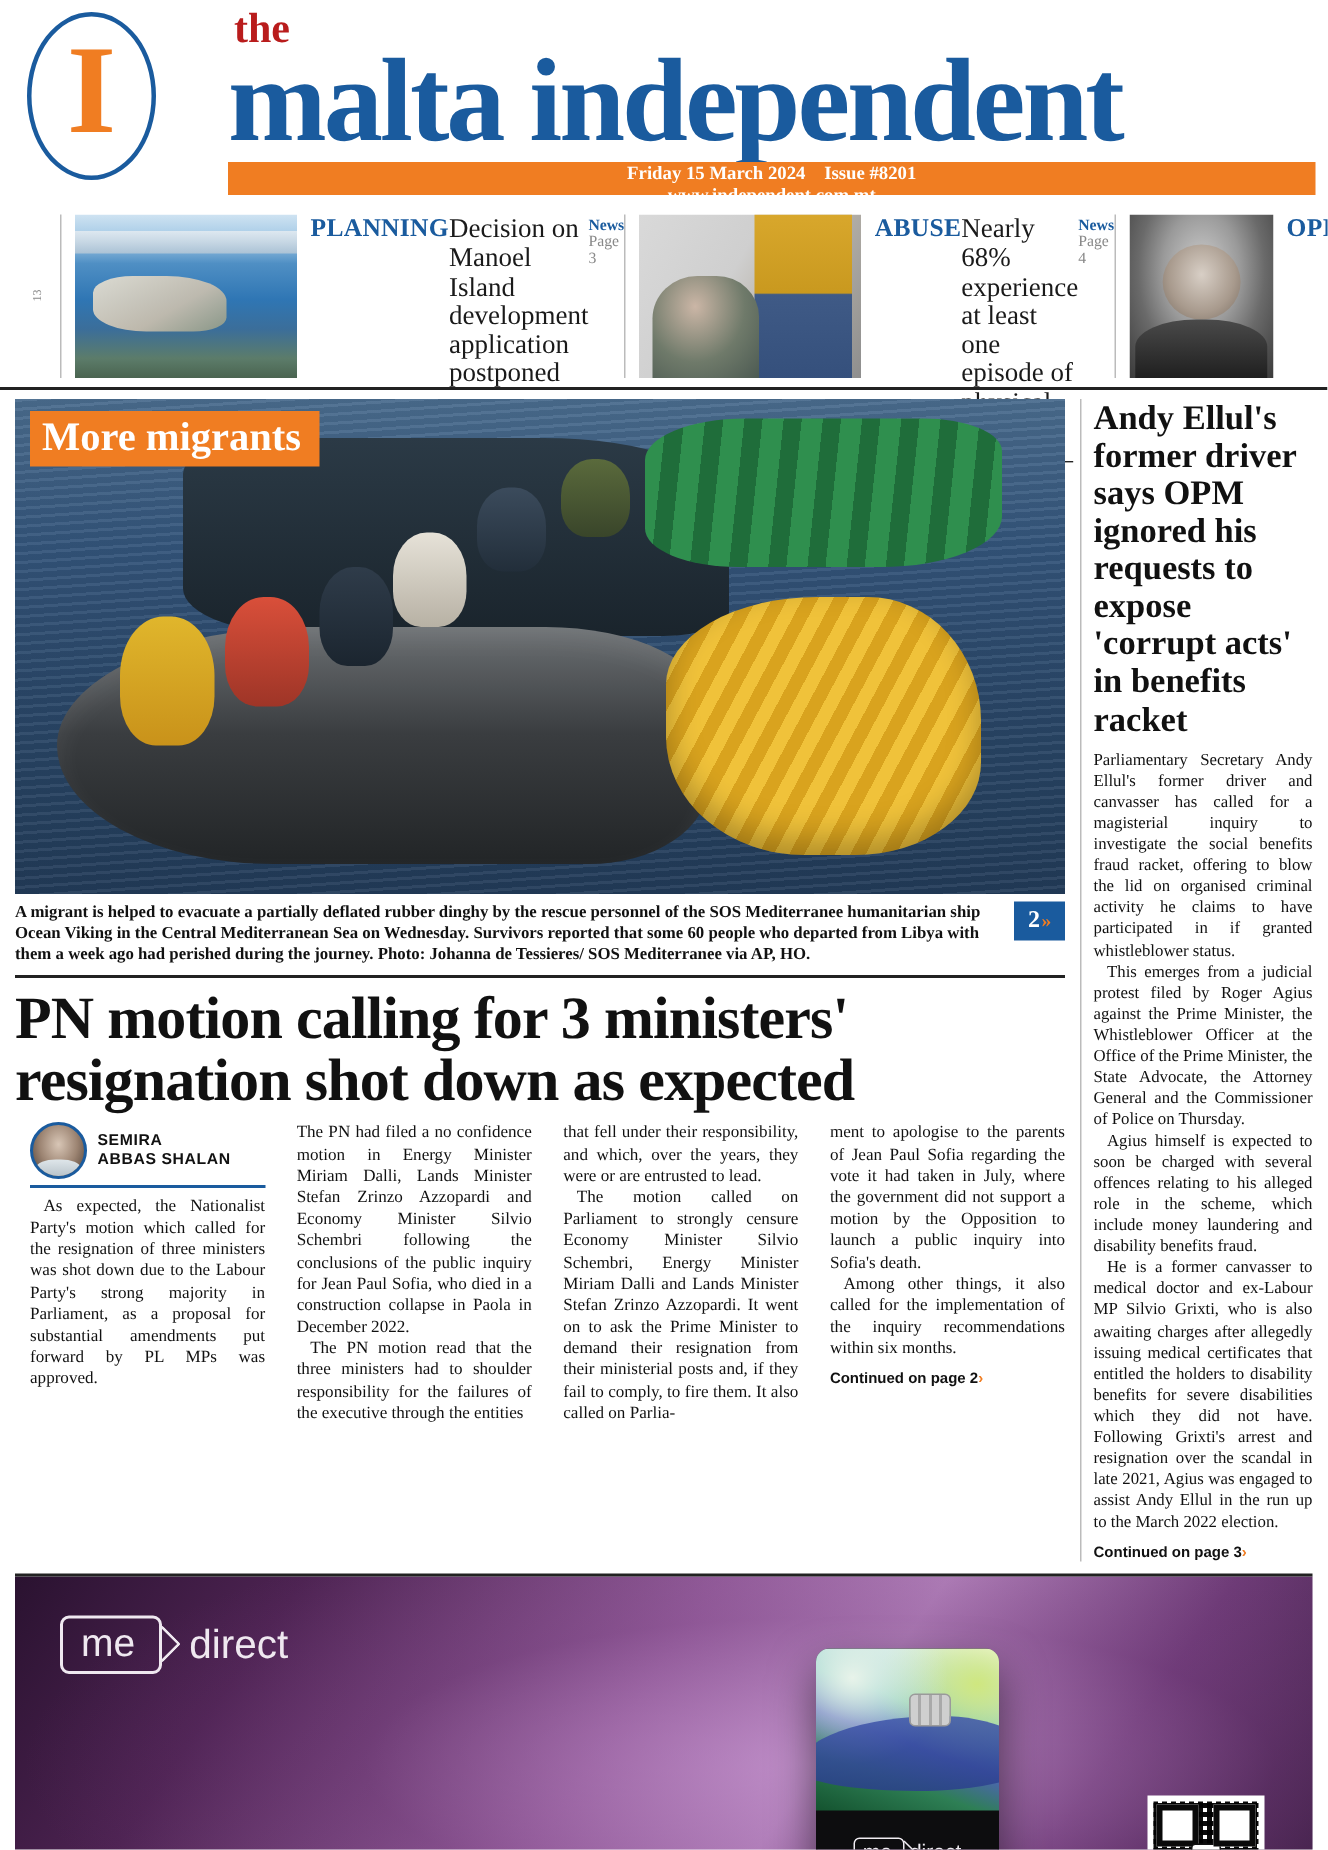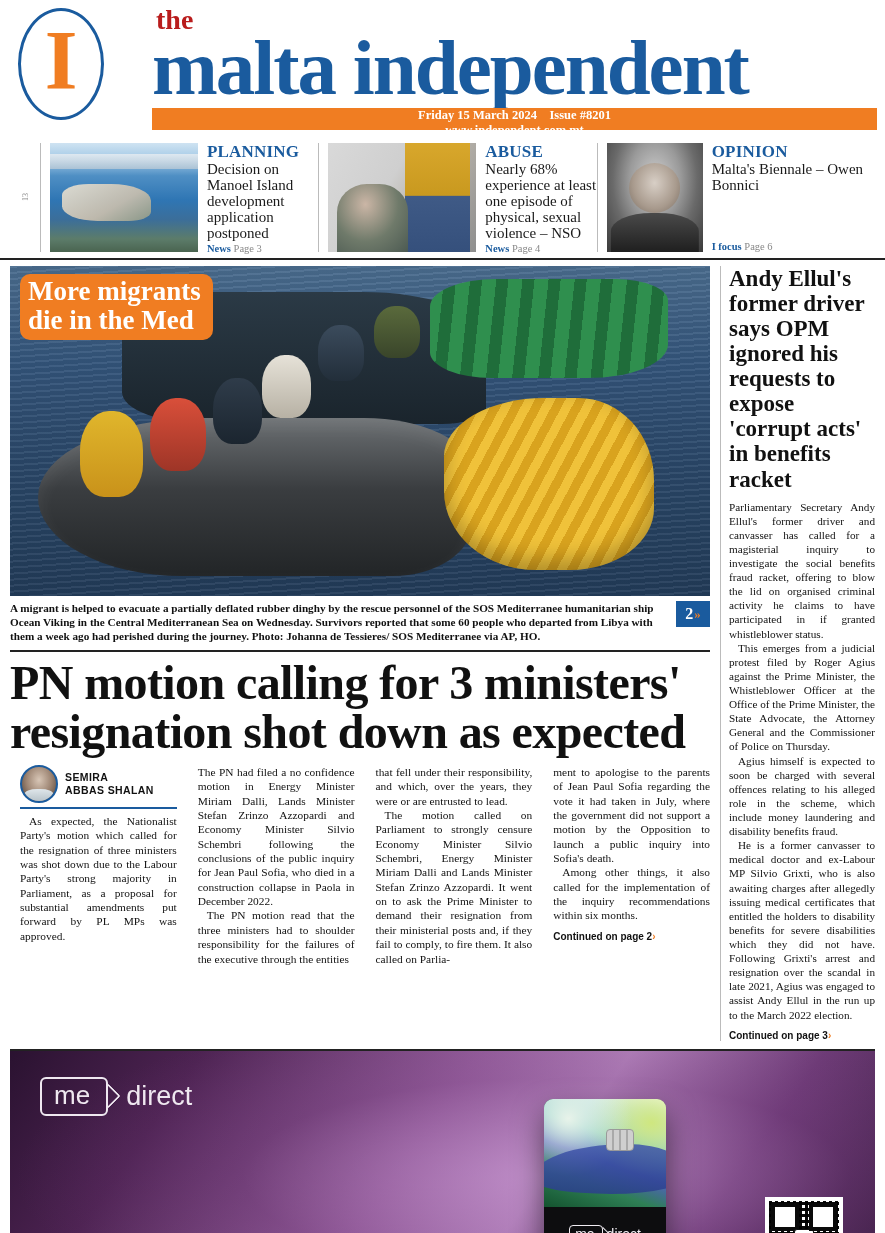"PLANNING" .teaser-text { flex-direction: column -> none; justify-content: none -> center }
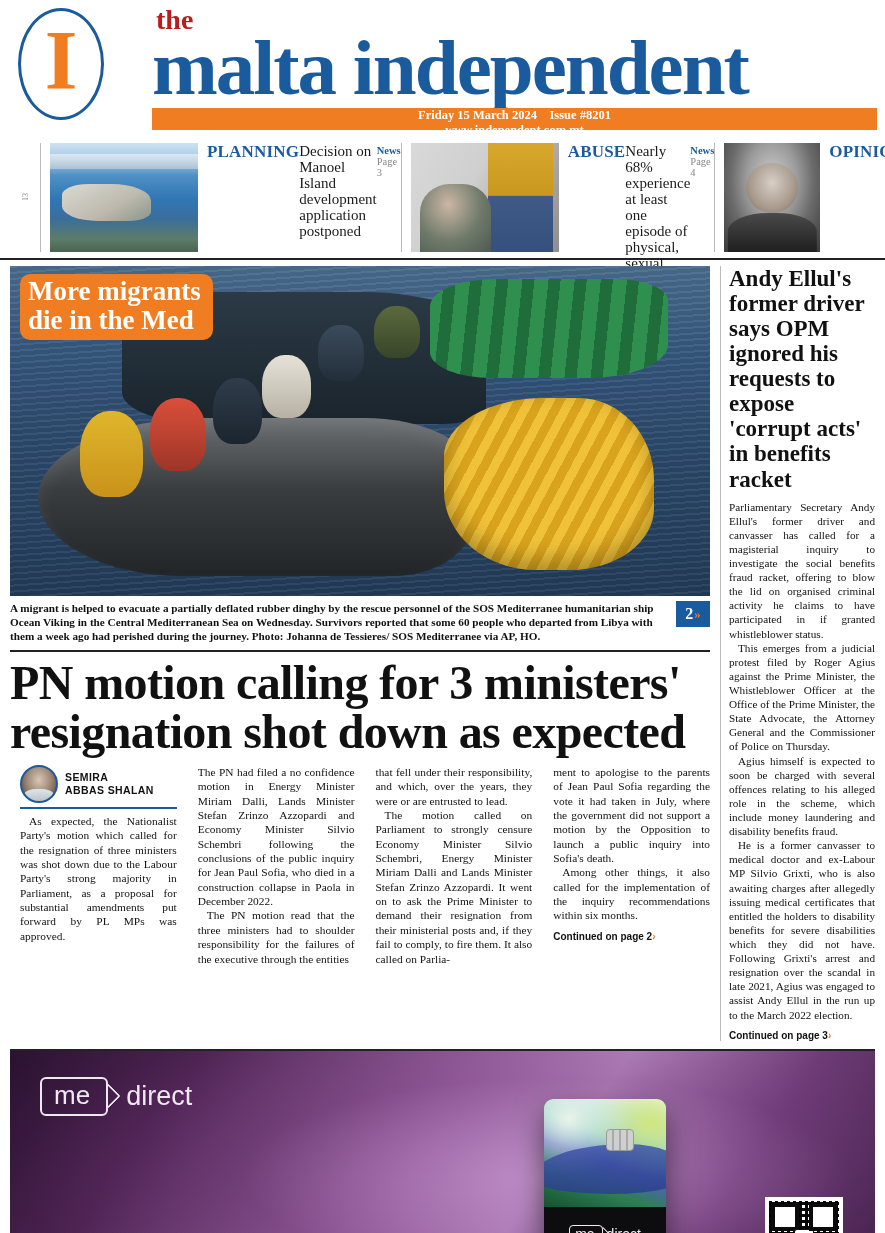"Decision on Manoel Island development" .teaser-head { font-size: 15px -> 18px }
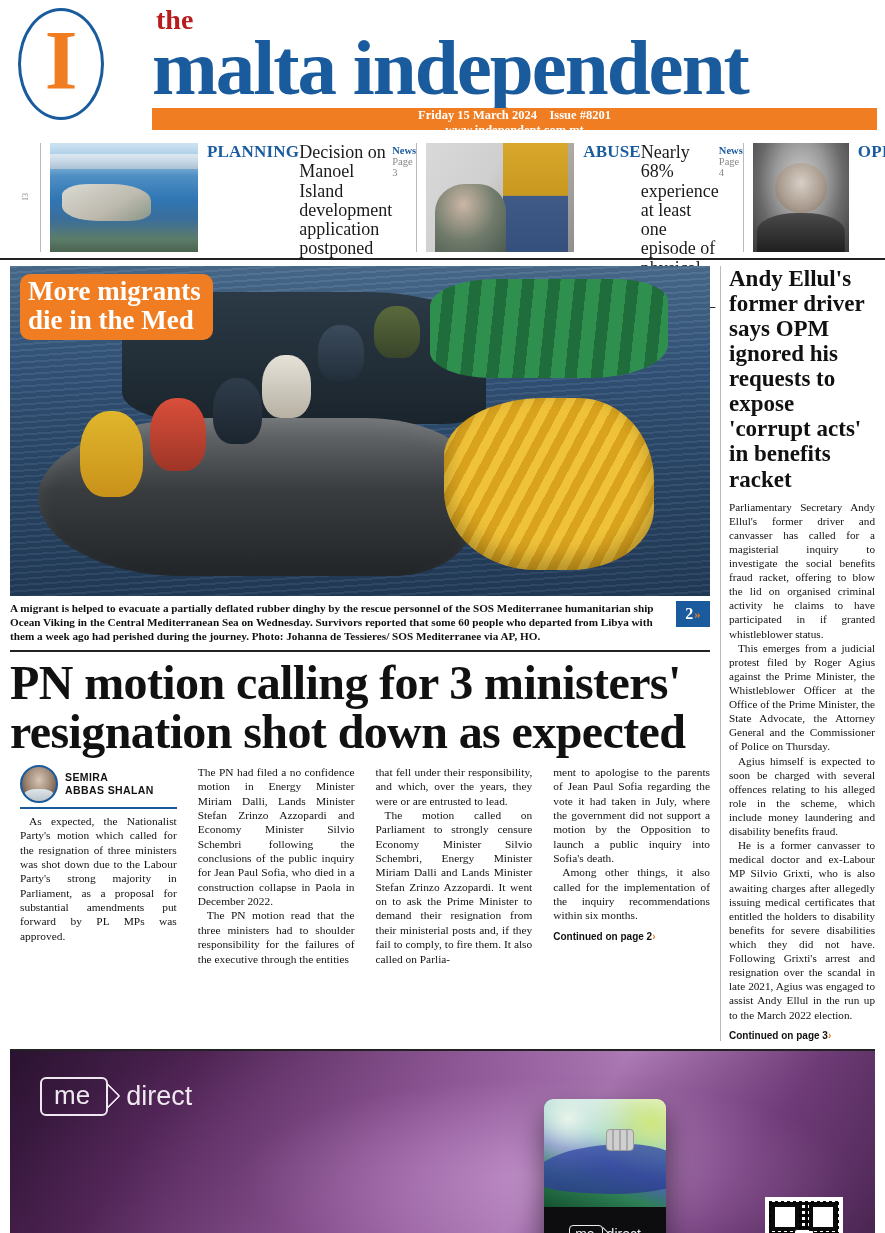"More migrants" .lead-kicker { border-radius: 10px -> none }
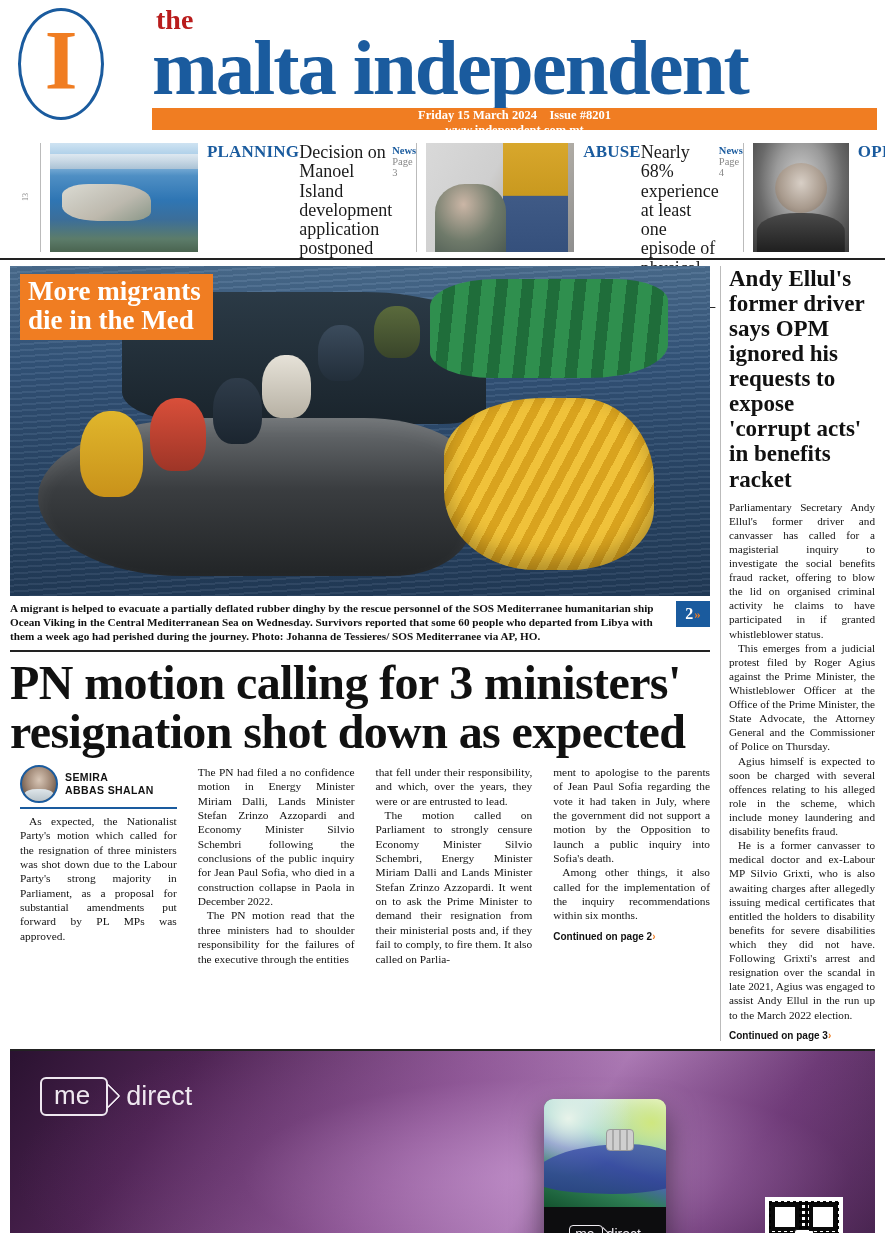"die in the Med" div { html: <div>die in the Med</div> -> none }
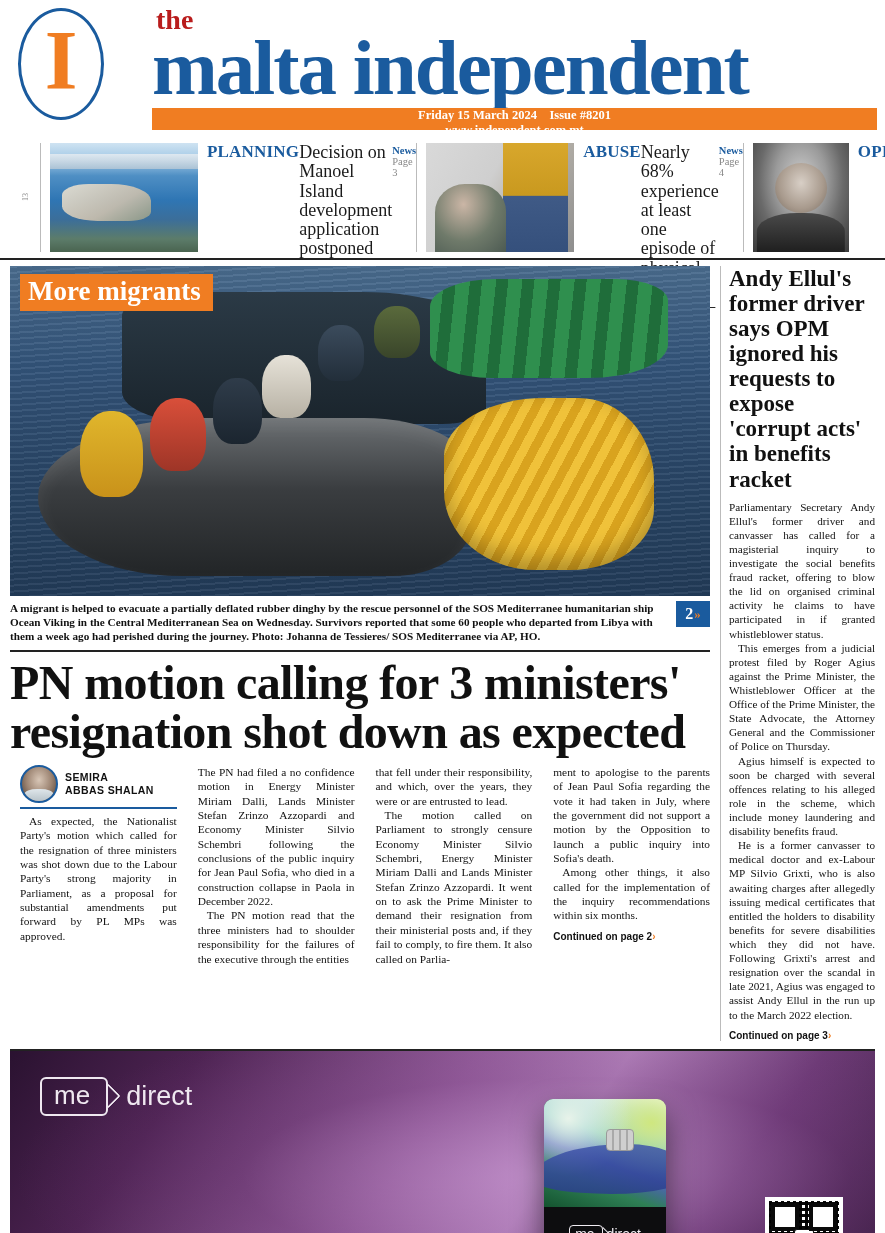"PN motion calling for 3" .main-headline { font-size: 48px -> 40px }
